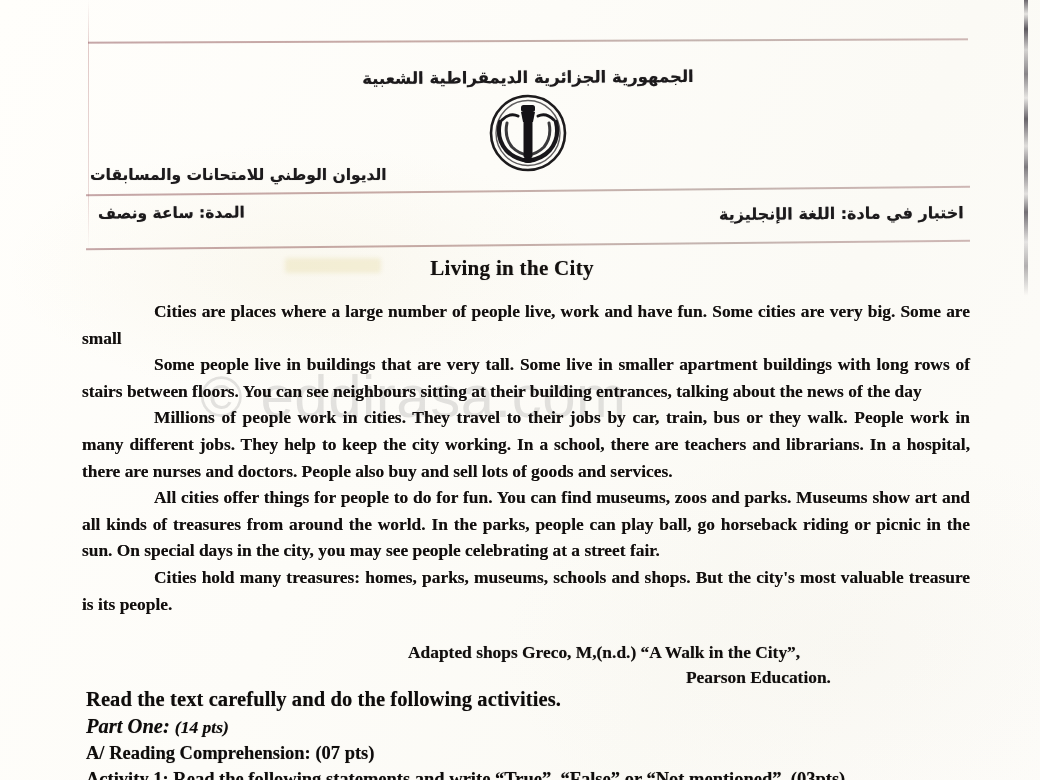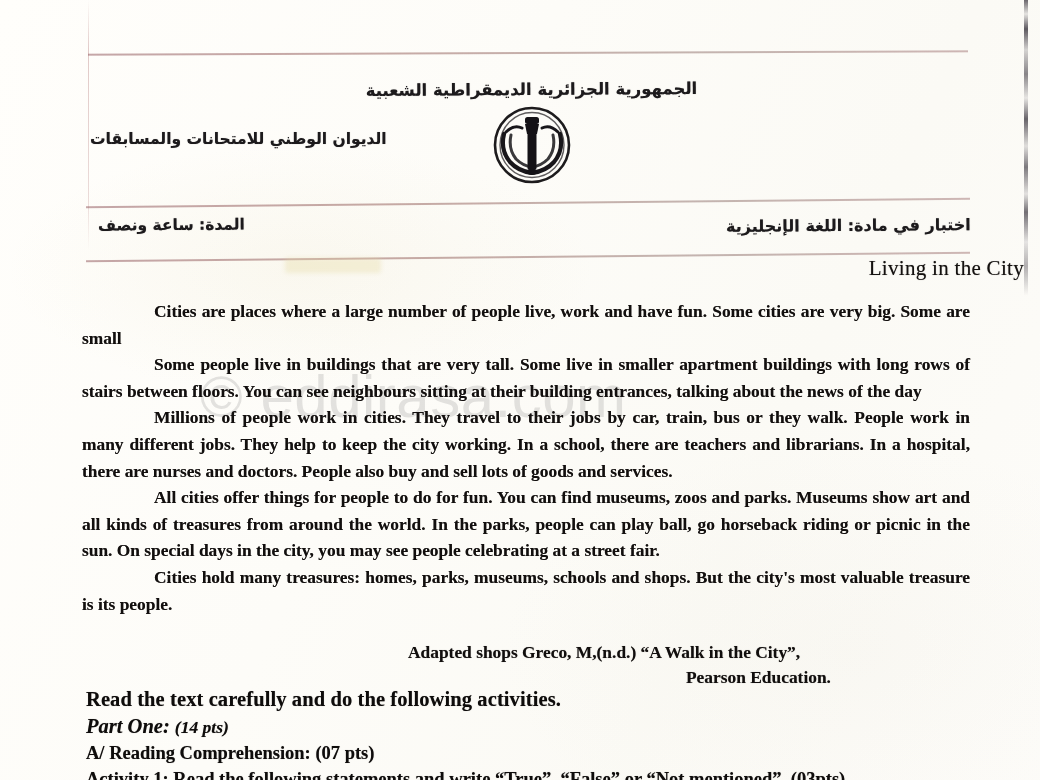"الجمهورية الجزائرية الديمقراطية الشعبية" .header { padding-left: 7px -> none; top: 44px -> 32px }
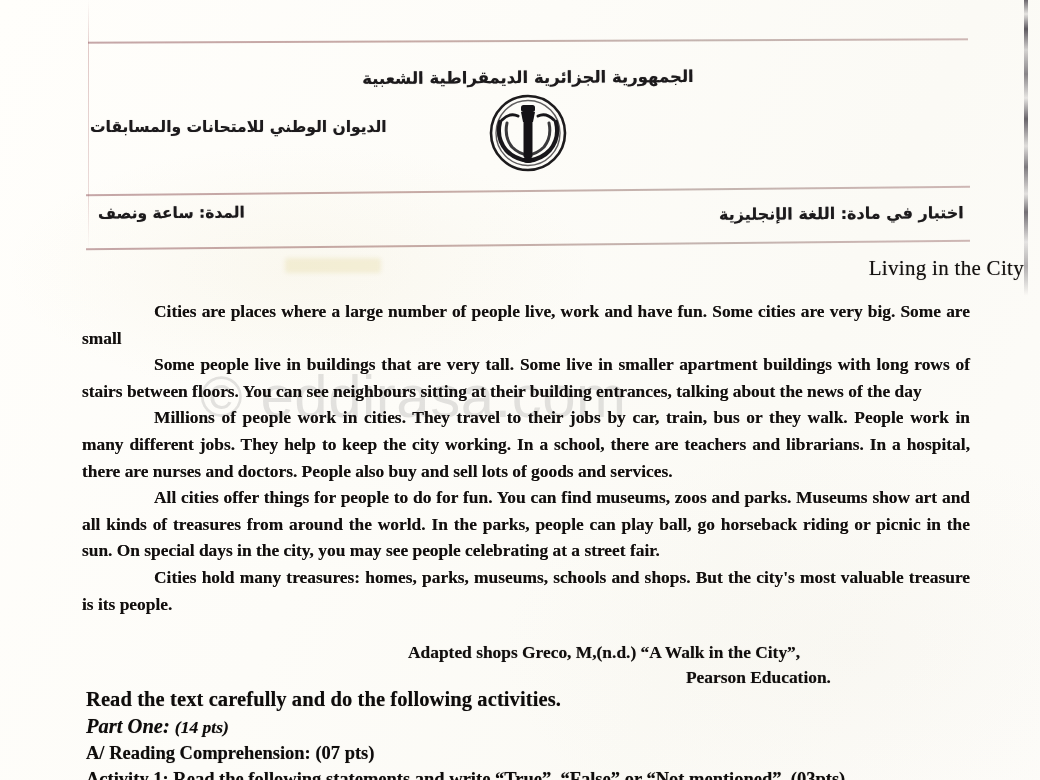"الديوان الوطني للامتحانات والمسابقات" .hdr-line.sm { margin-top: none -> 48px }
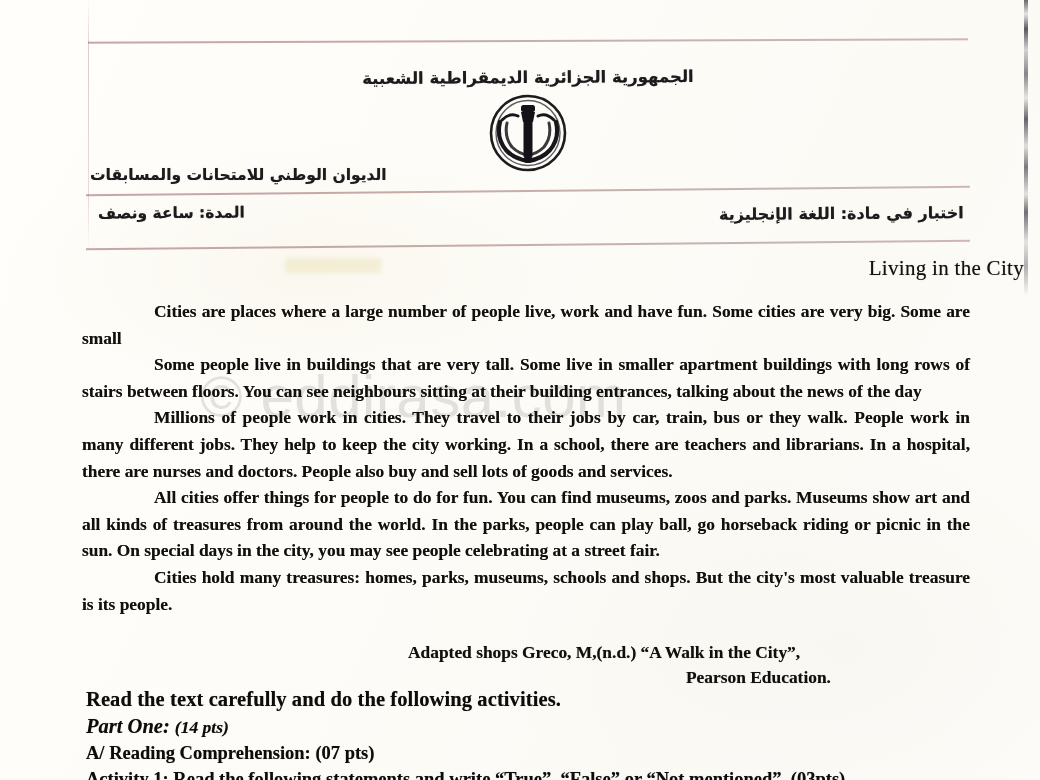"Living in the City" .title { font-weight: 400 -> 700; text-align: right -> center }
